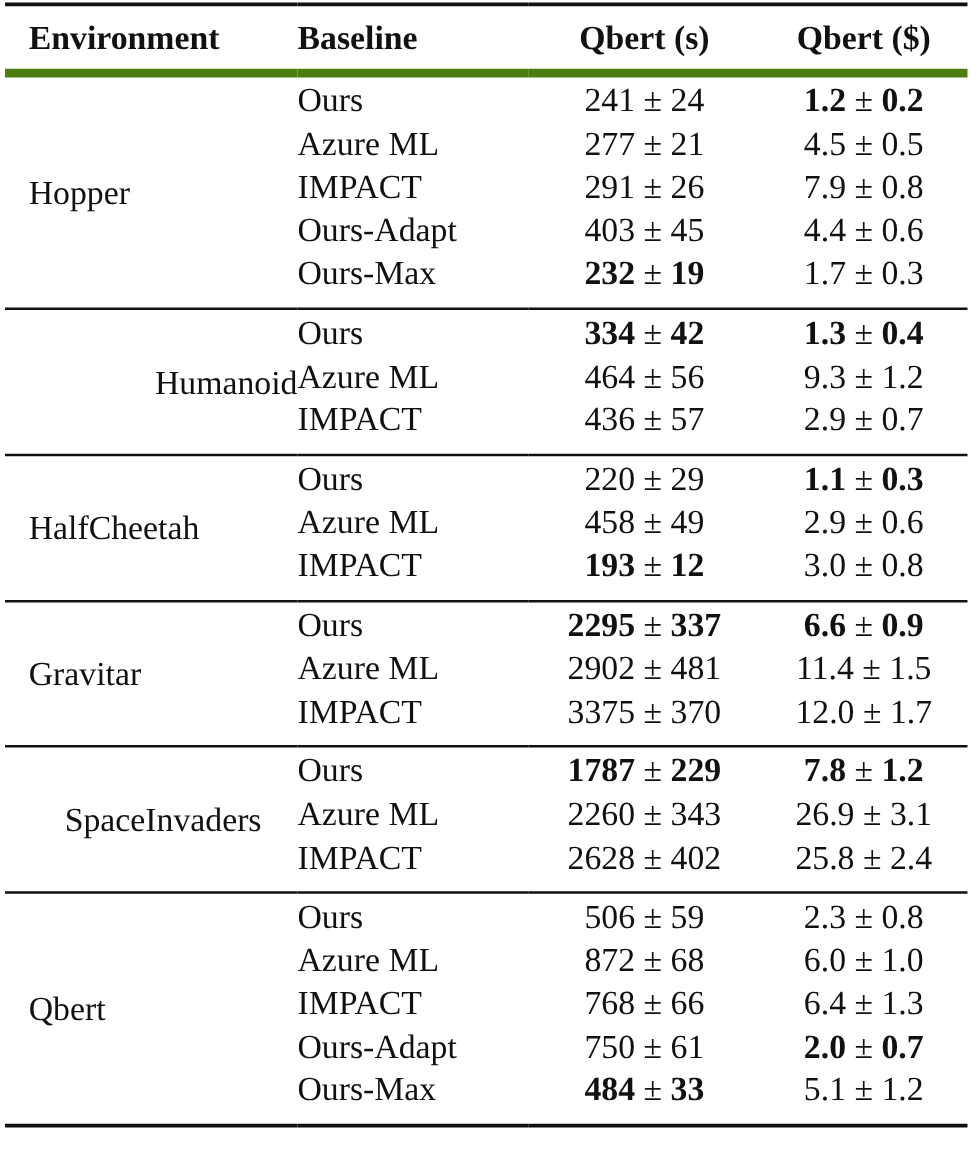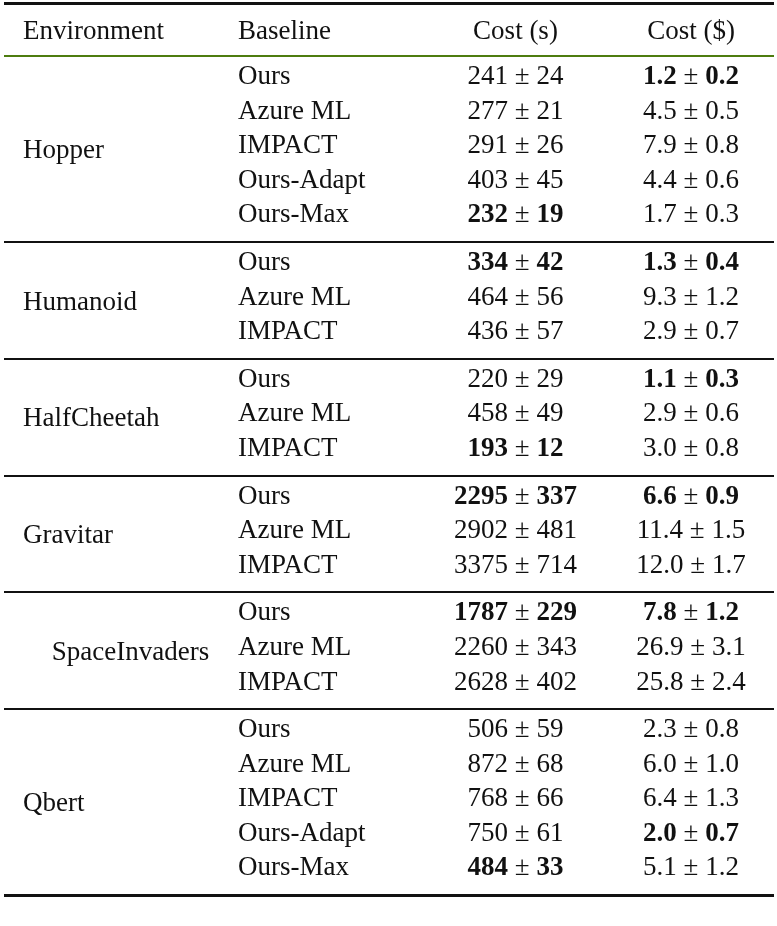"Environment" th { border-bottom: 2px solid #4d7c0f -> 7px solid #4d7c0f; font-weight: normal -> bold }
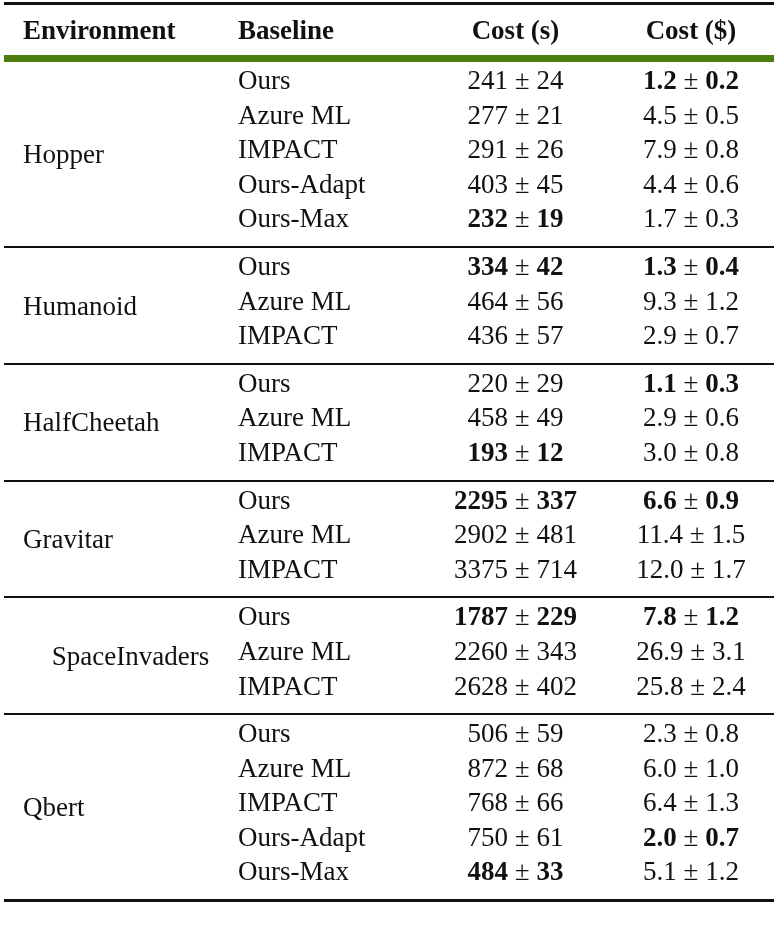"Cost (s)" th.col-time { text: Cost -> Qbert }
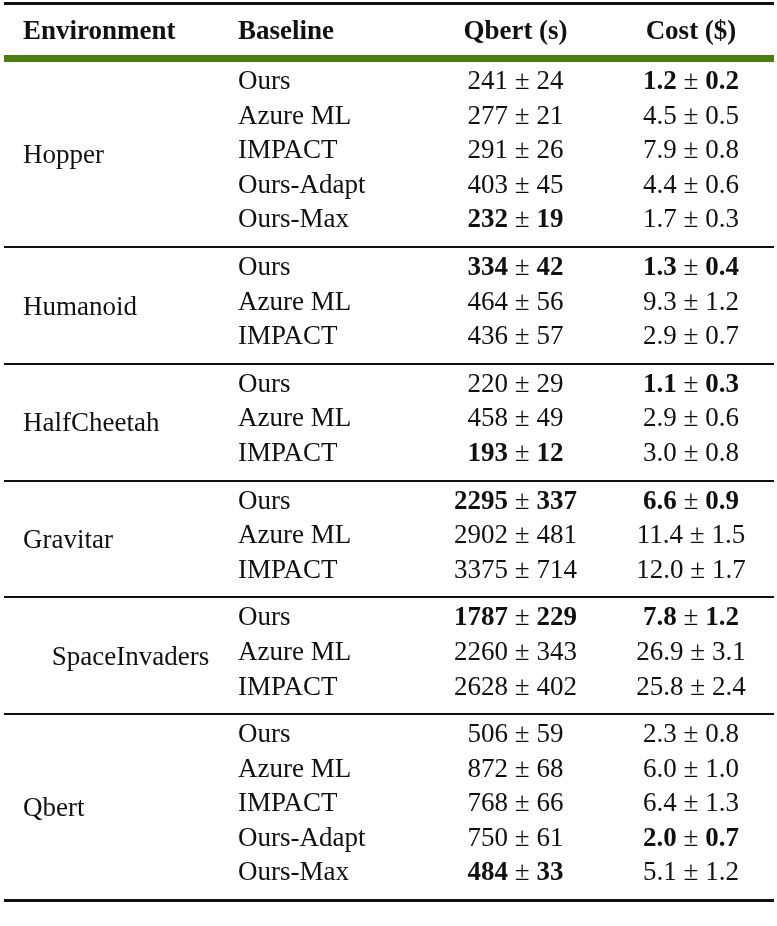"Cost ($)" th.col-cost { text: Cost -> Qbert }
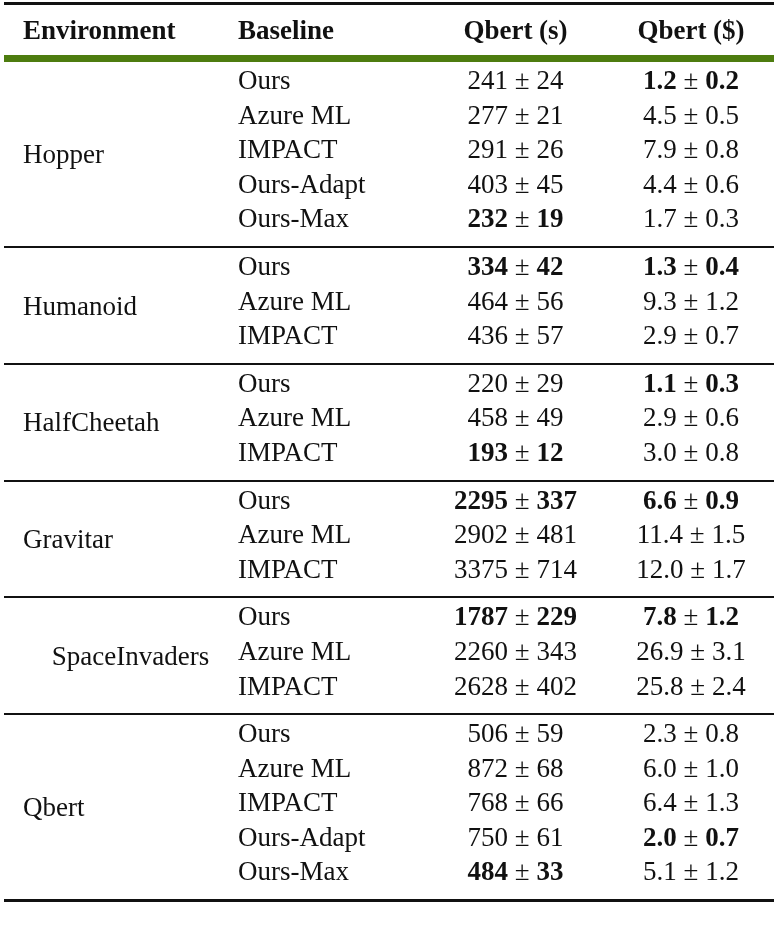"Humanoid" td.col-env { text-align: none -> right }
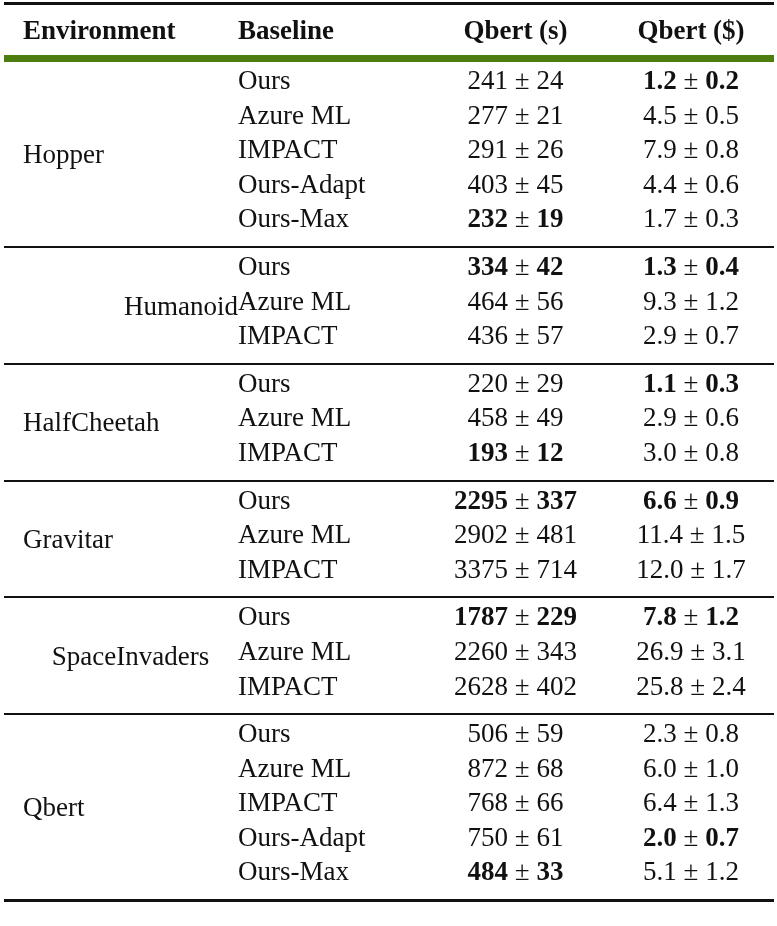"714" span { text: 714 -> 370 }
